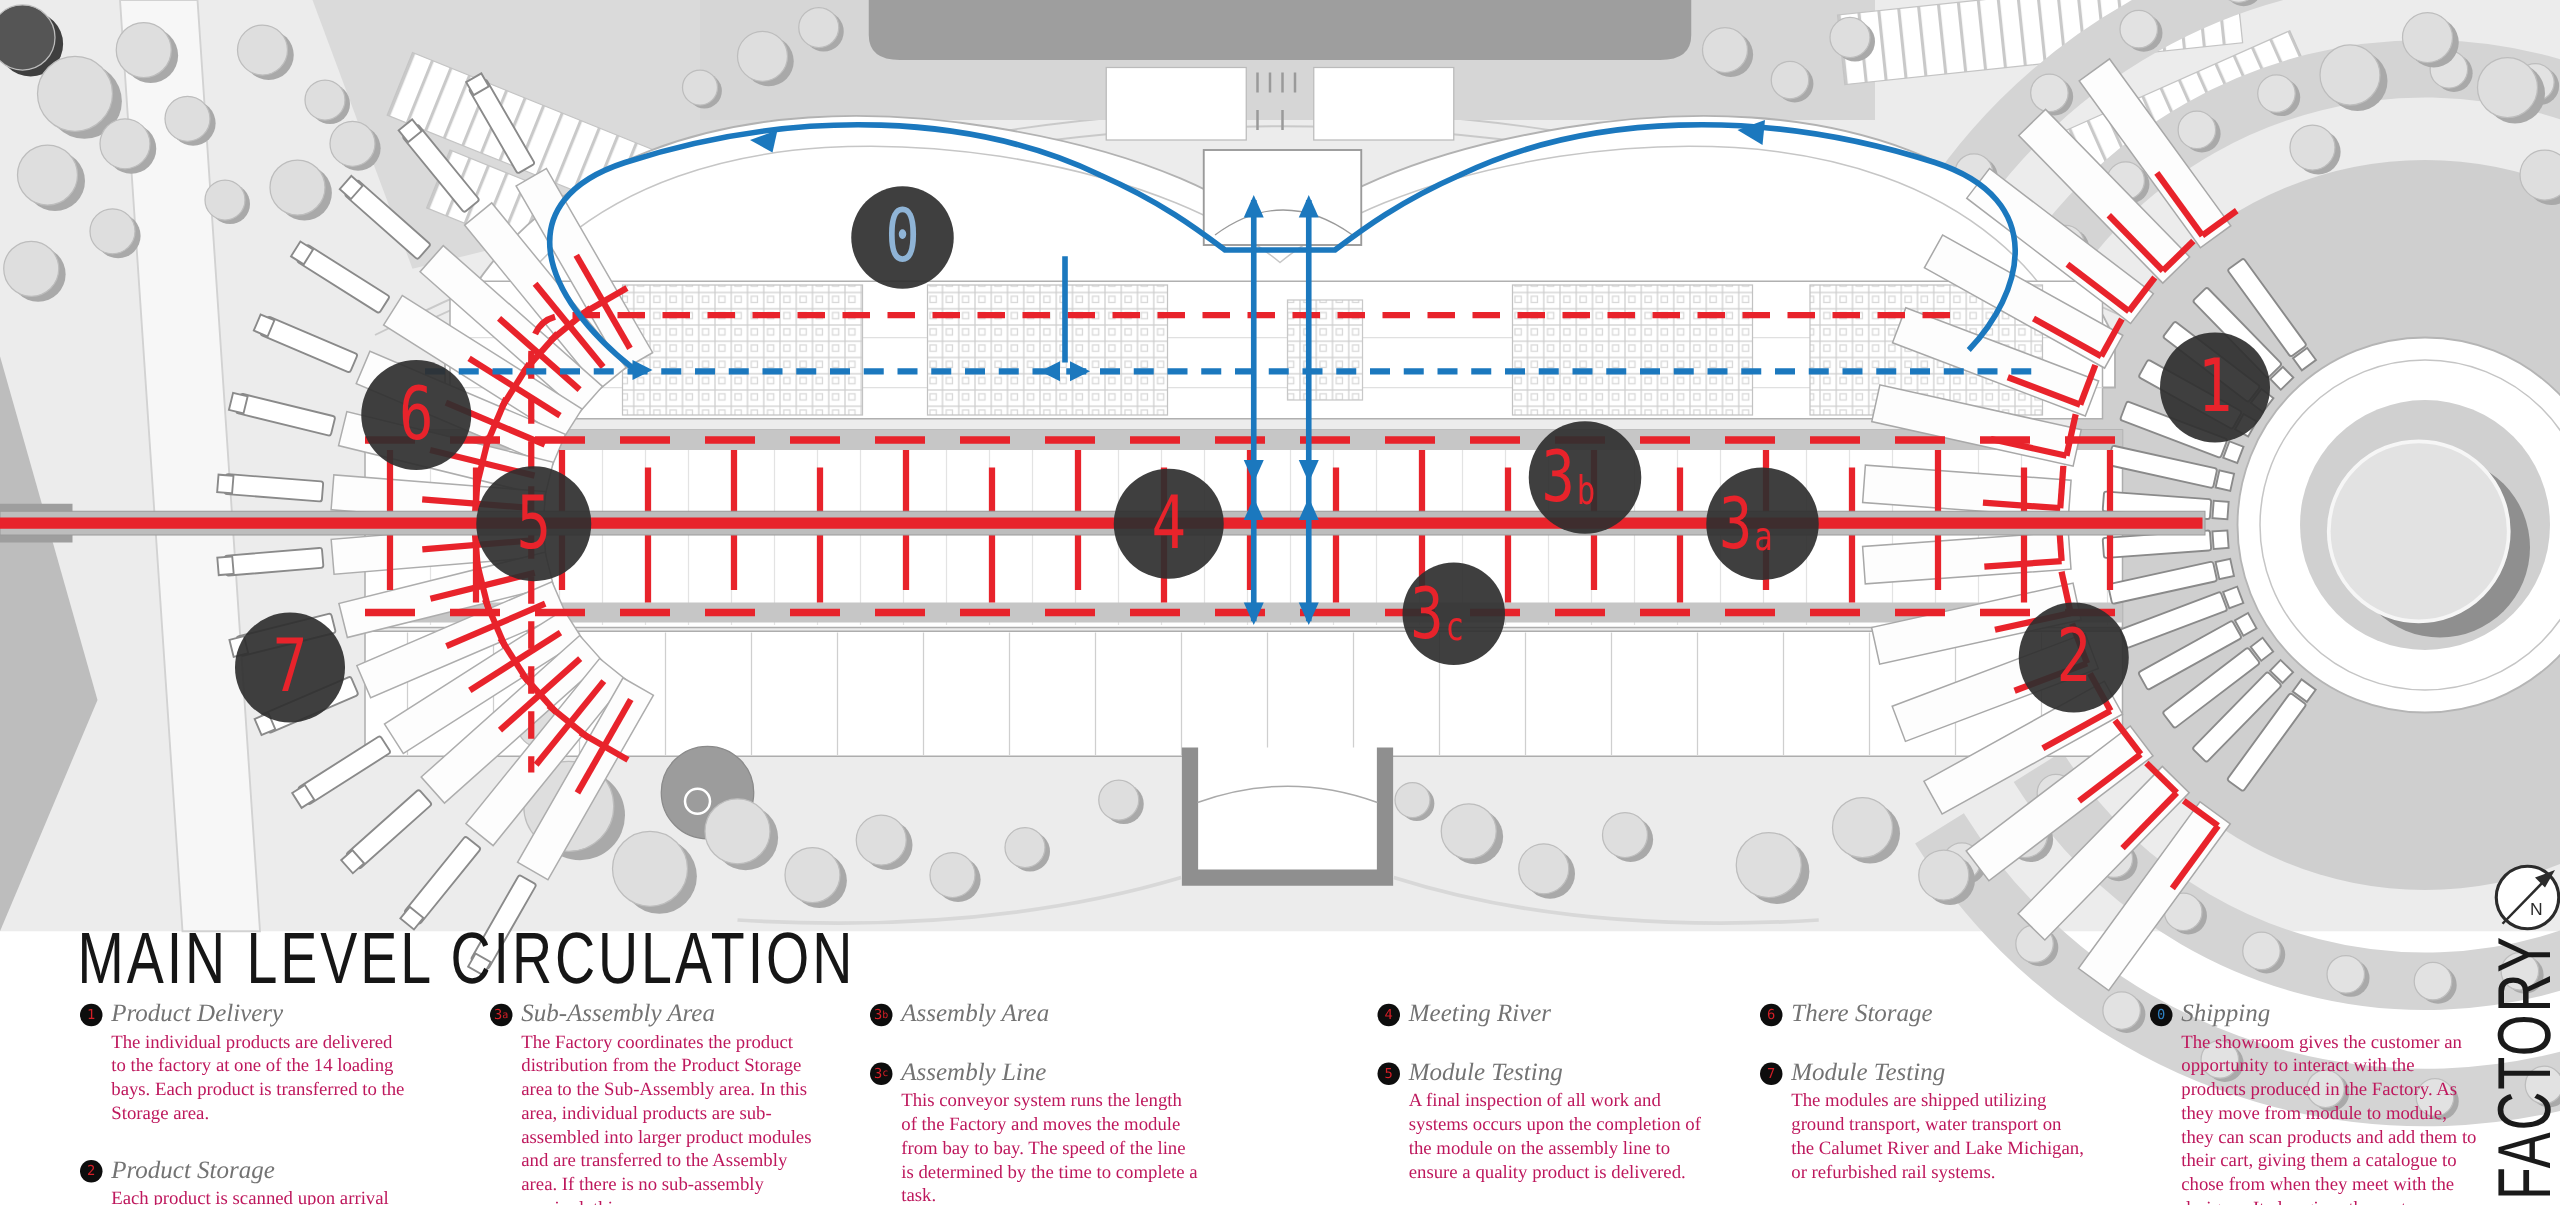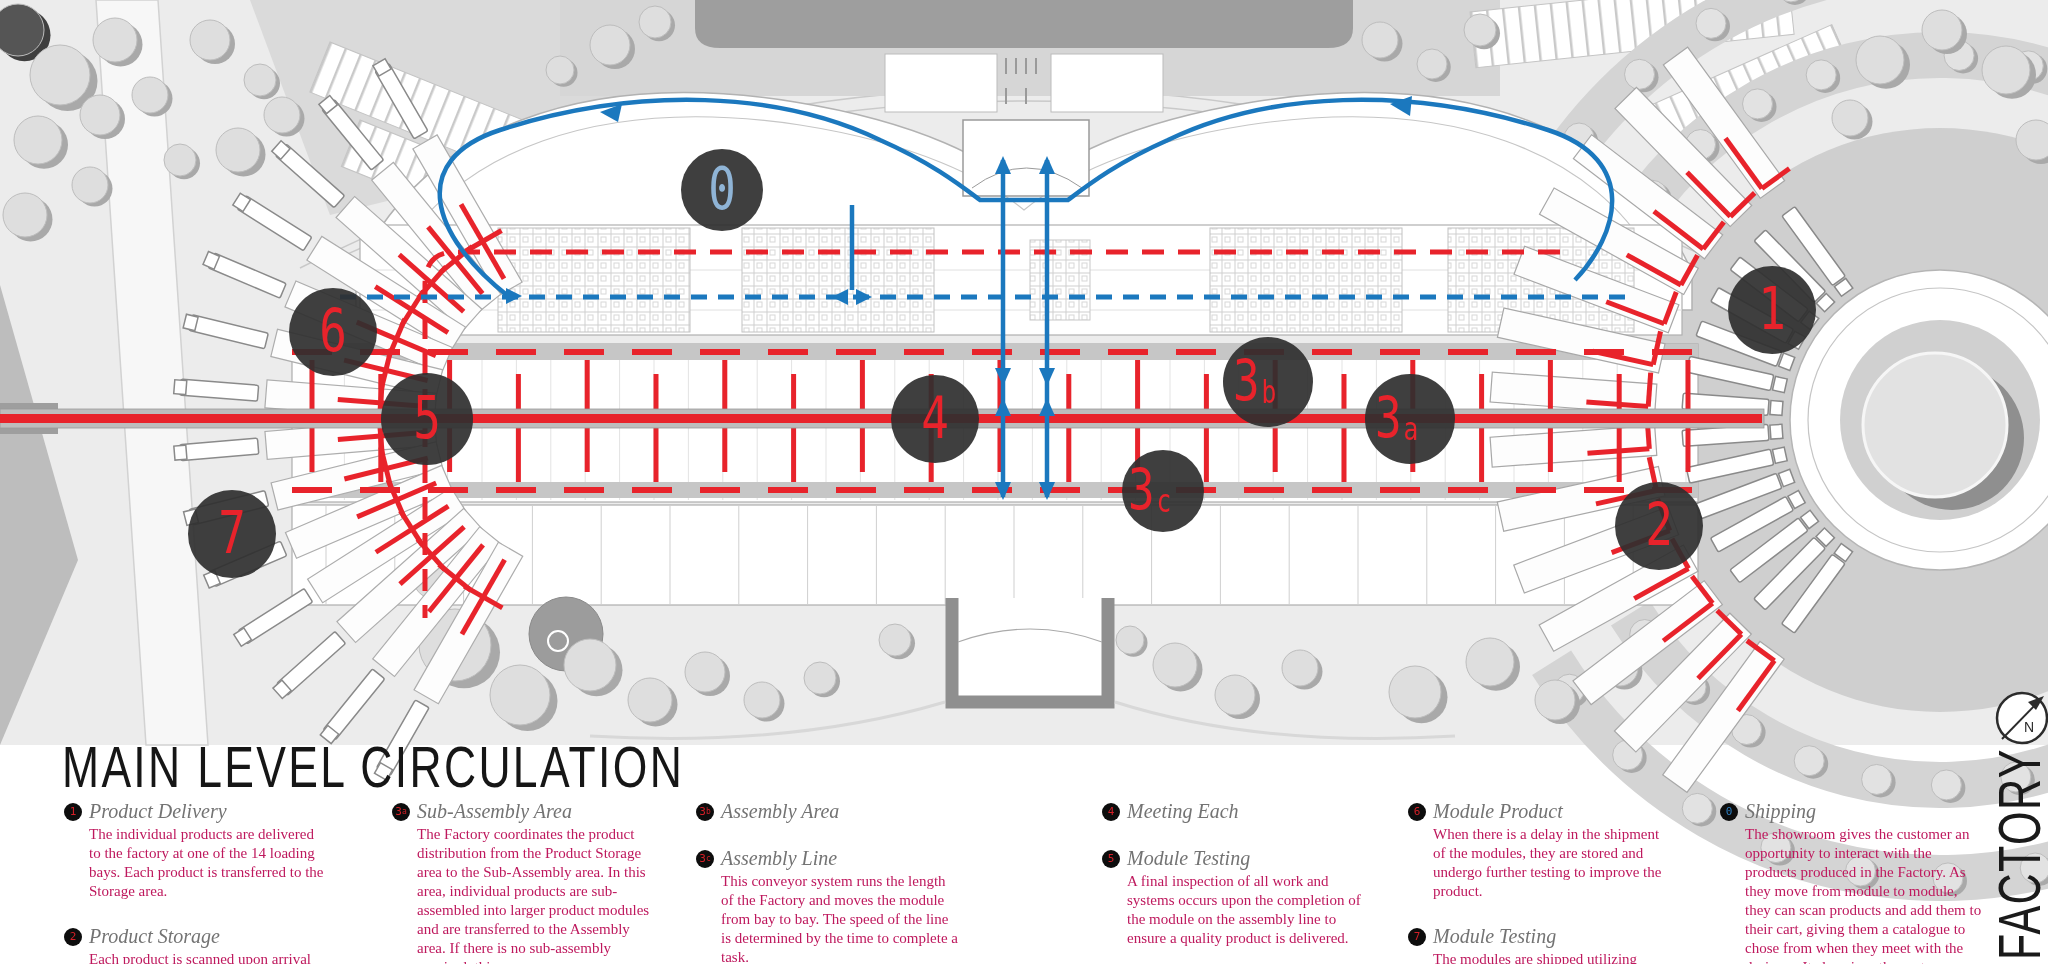"Meeting Each" span.hname { text: Each -> River }
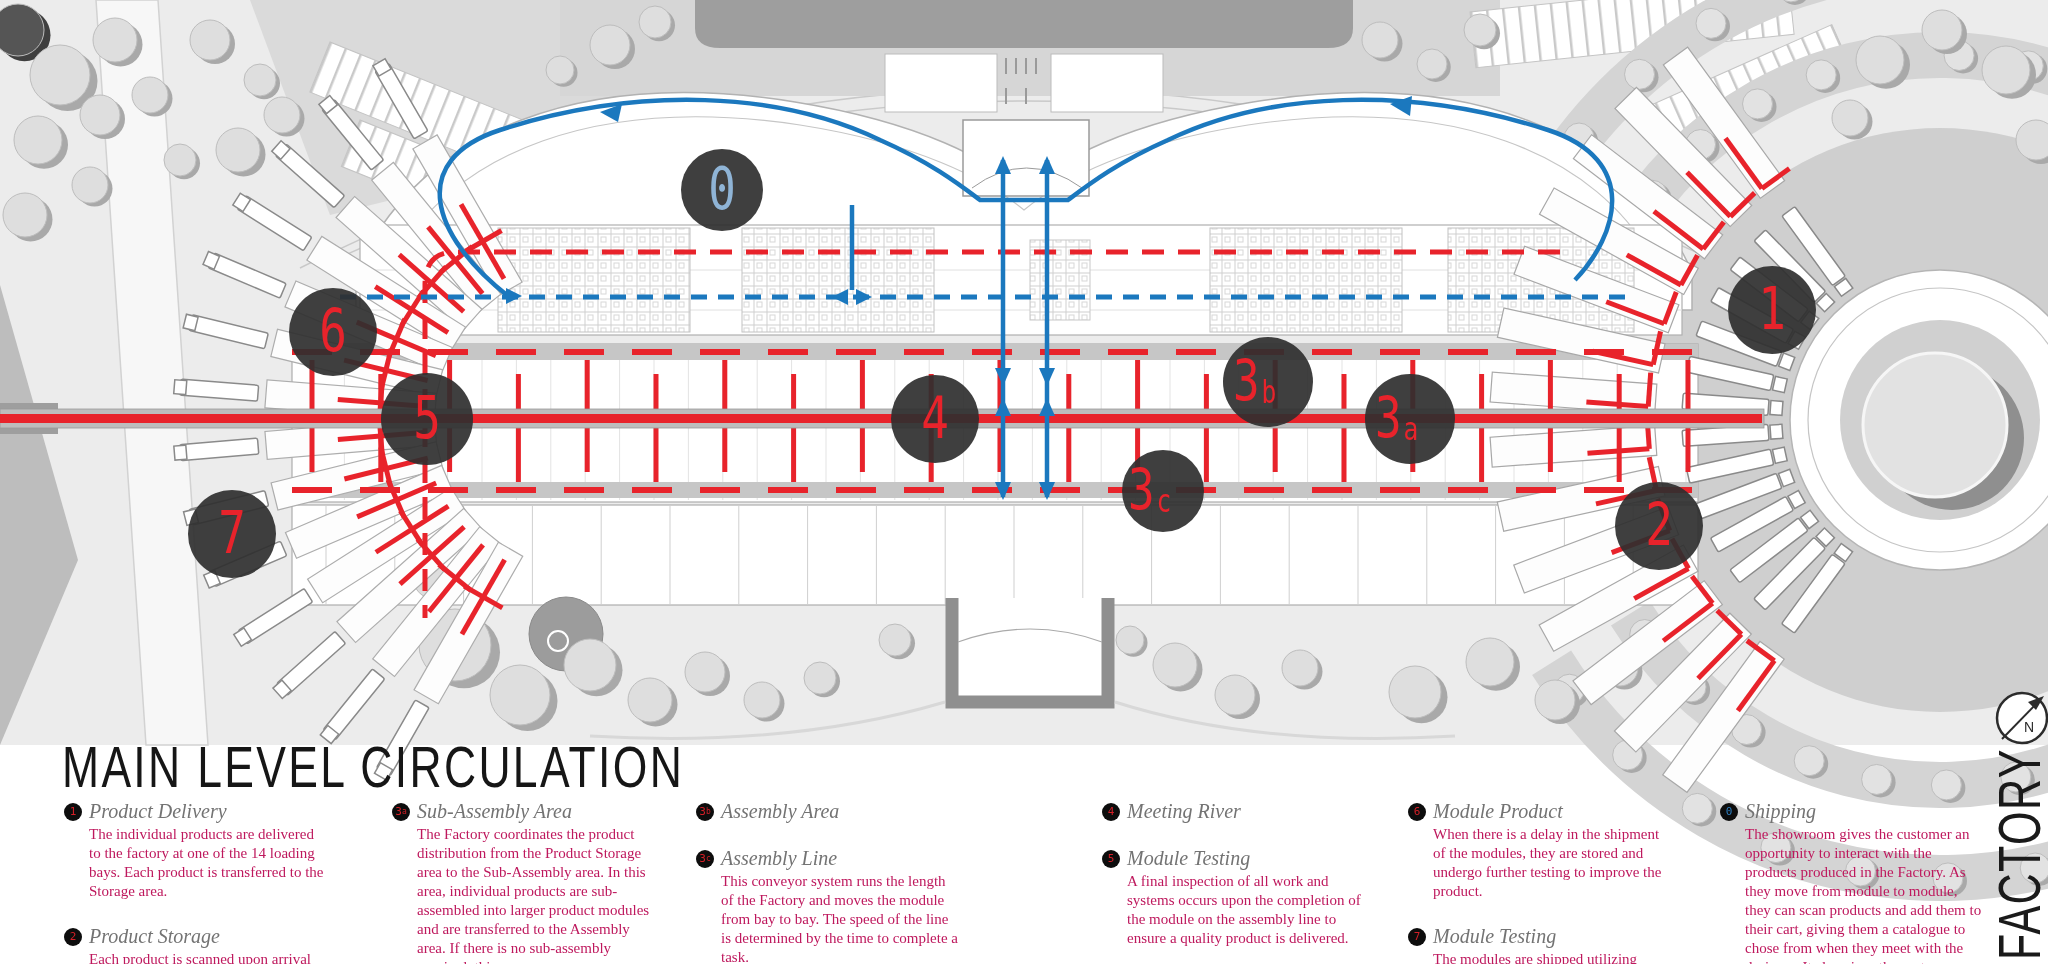"Module Product" span.hname { text: Module Product -> There Storage }
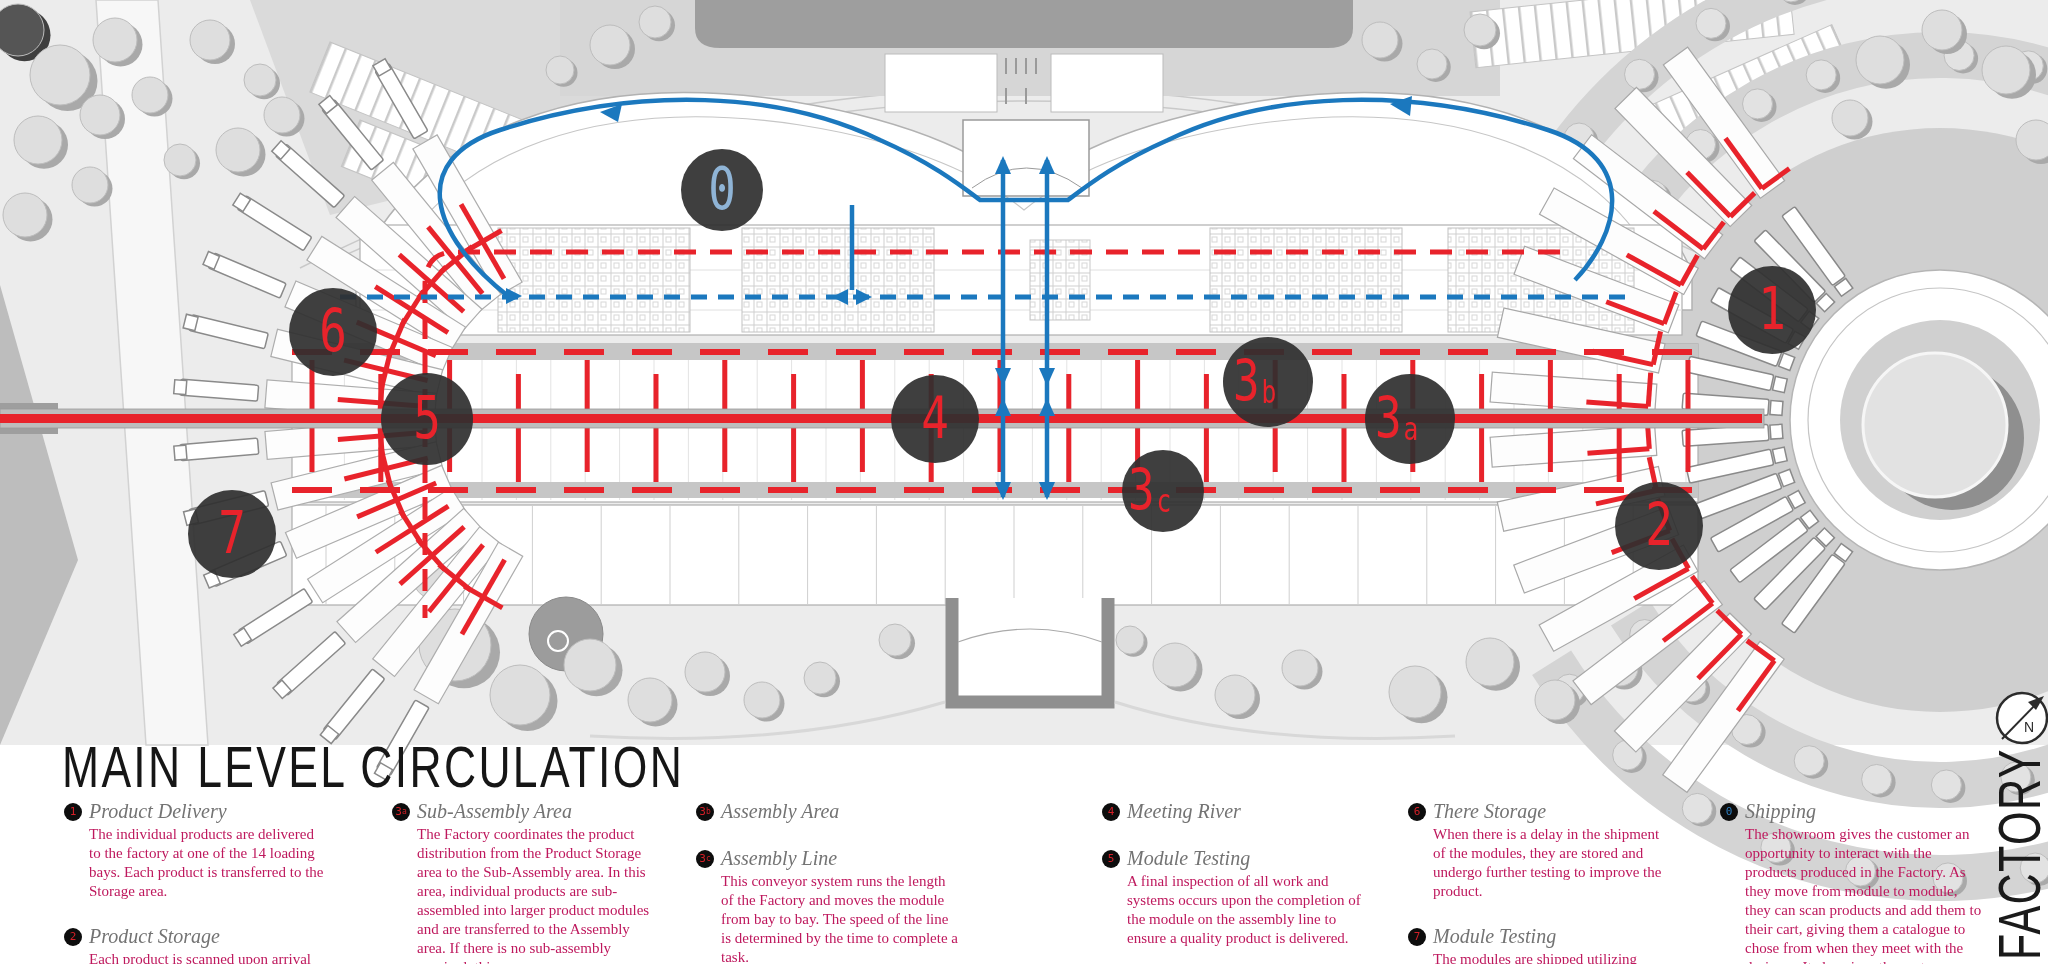"When there is a delay" div.ibody { html: <div>When there is a delay in the shipment of the modules, they are stored and undergo further testing to improve the product.</div> -> none }
